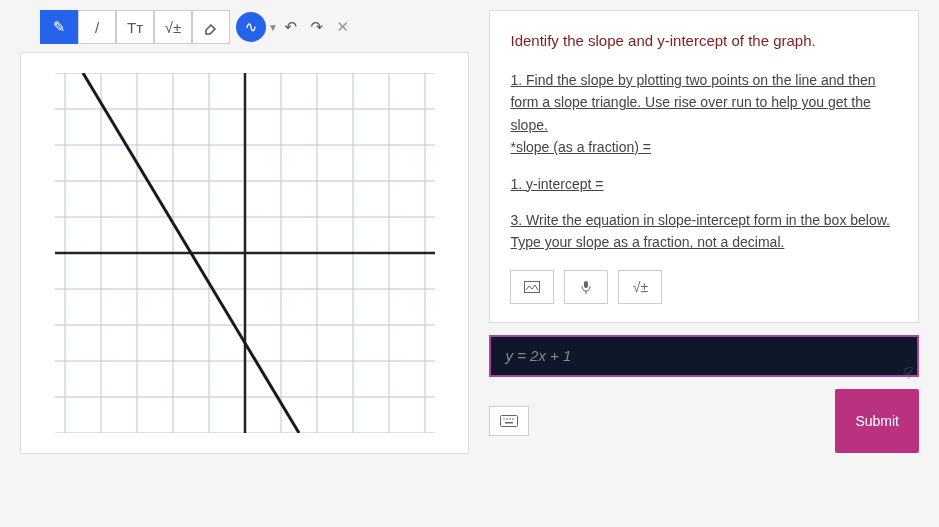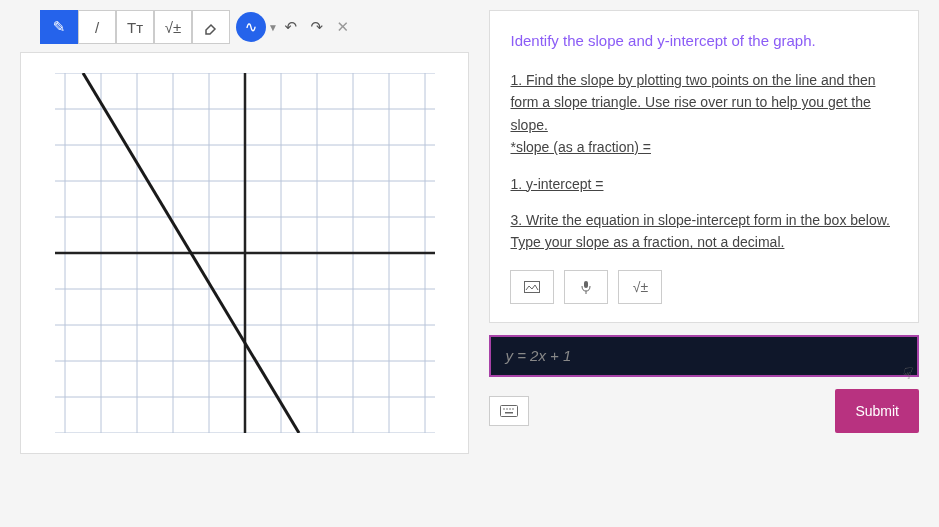"Identify the slope and y-intercept" .question-title { color: #8b5cf6 -> #7f1d1d }
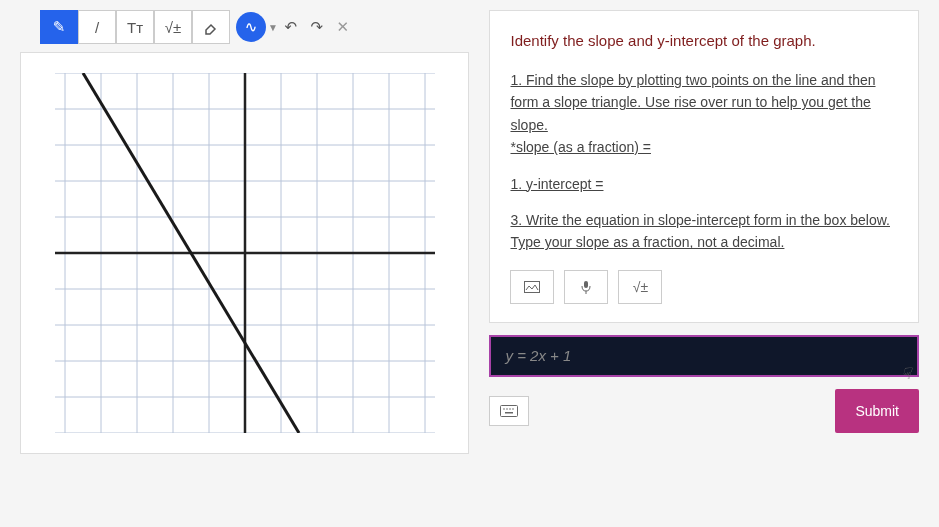"Submit" .submit-btn { padding: 14px 20px -> 24px 20px }
